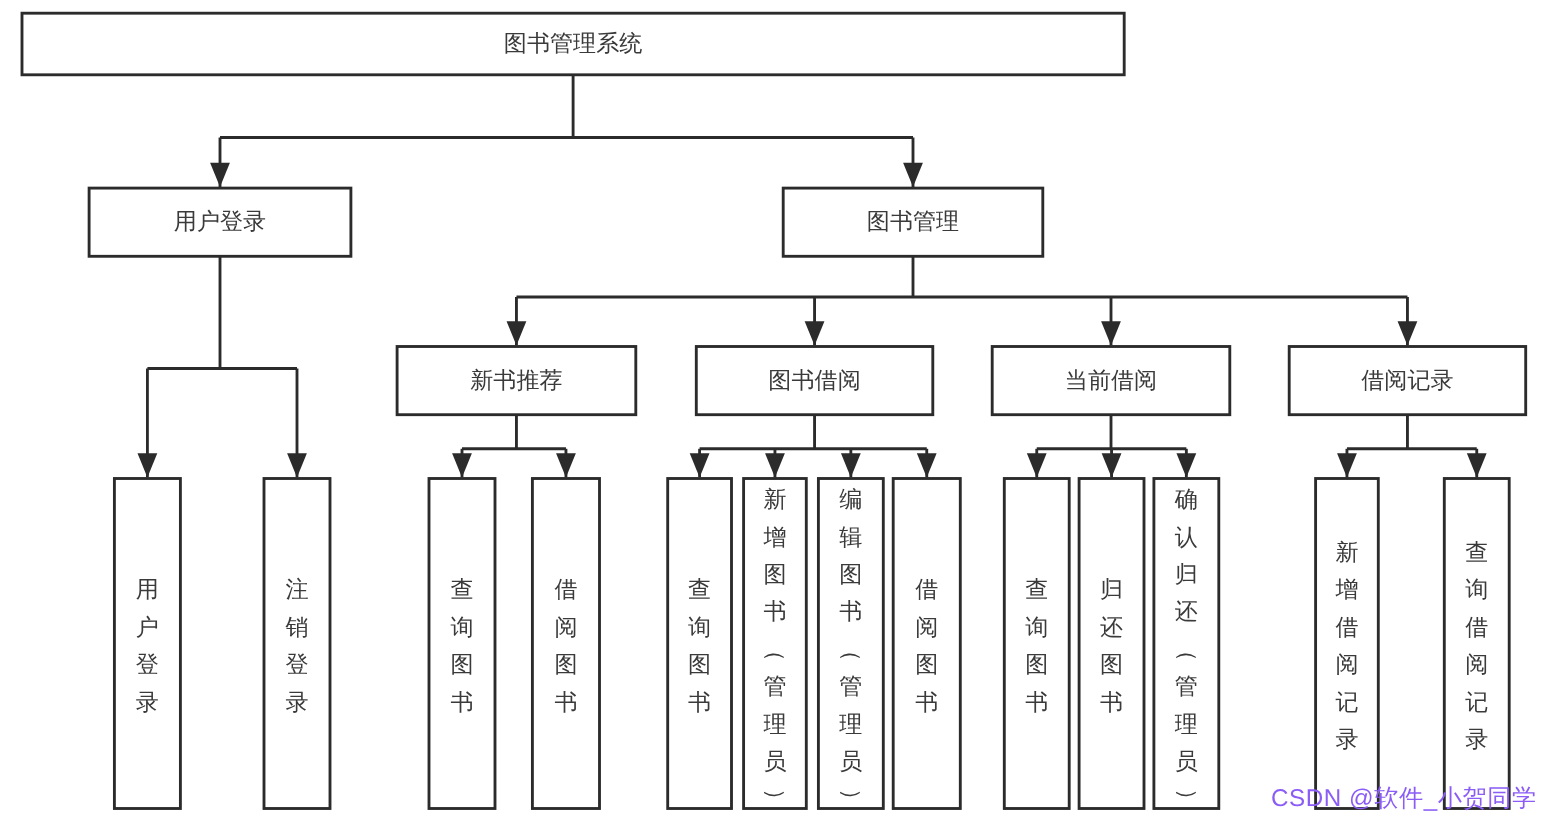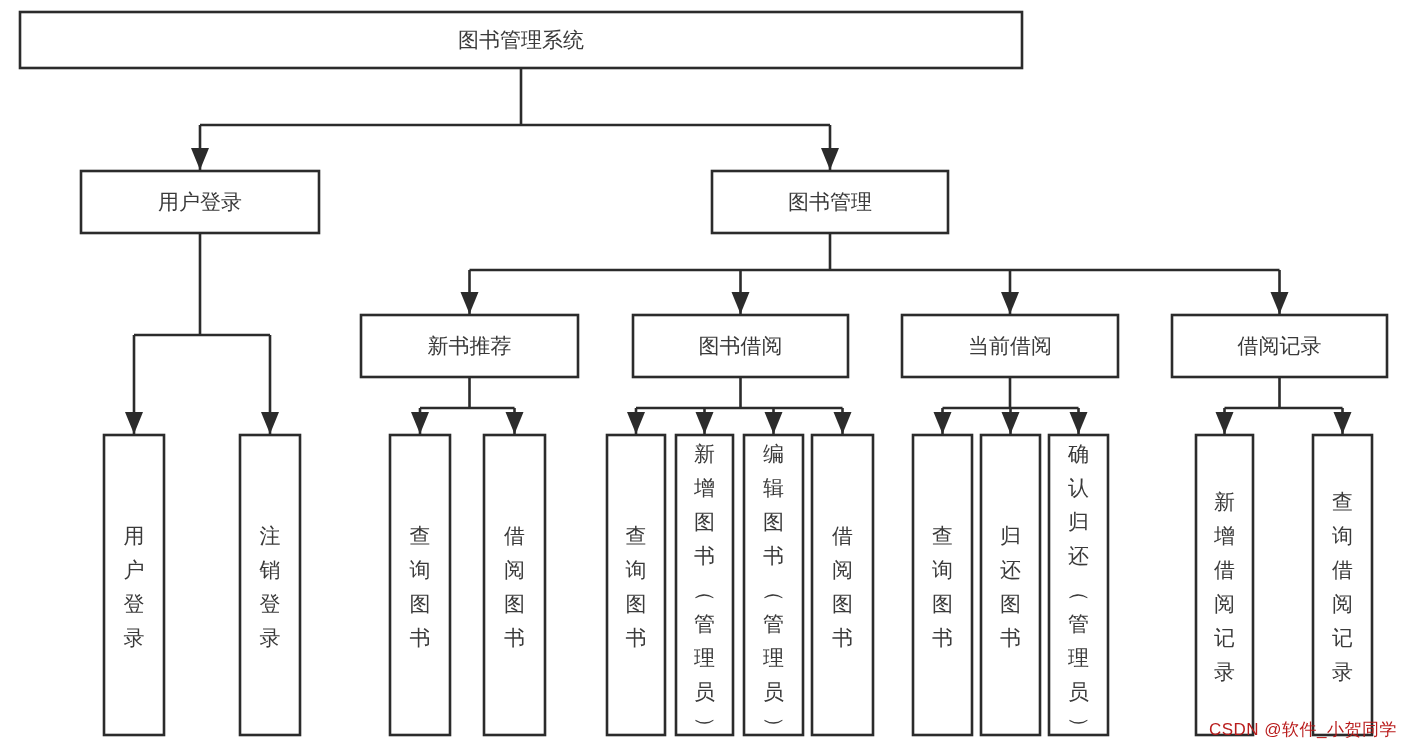"CSDN @软件_小贺同学" .watermark { color: #b91c1c -> #8b5cf6; font-size: 17px -> 22px }
